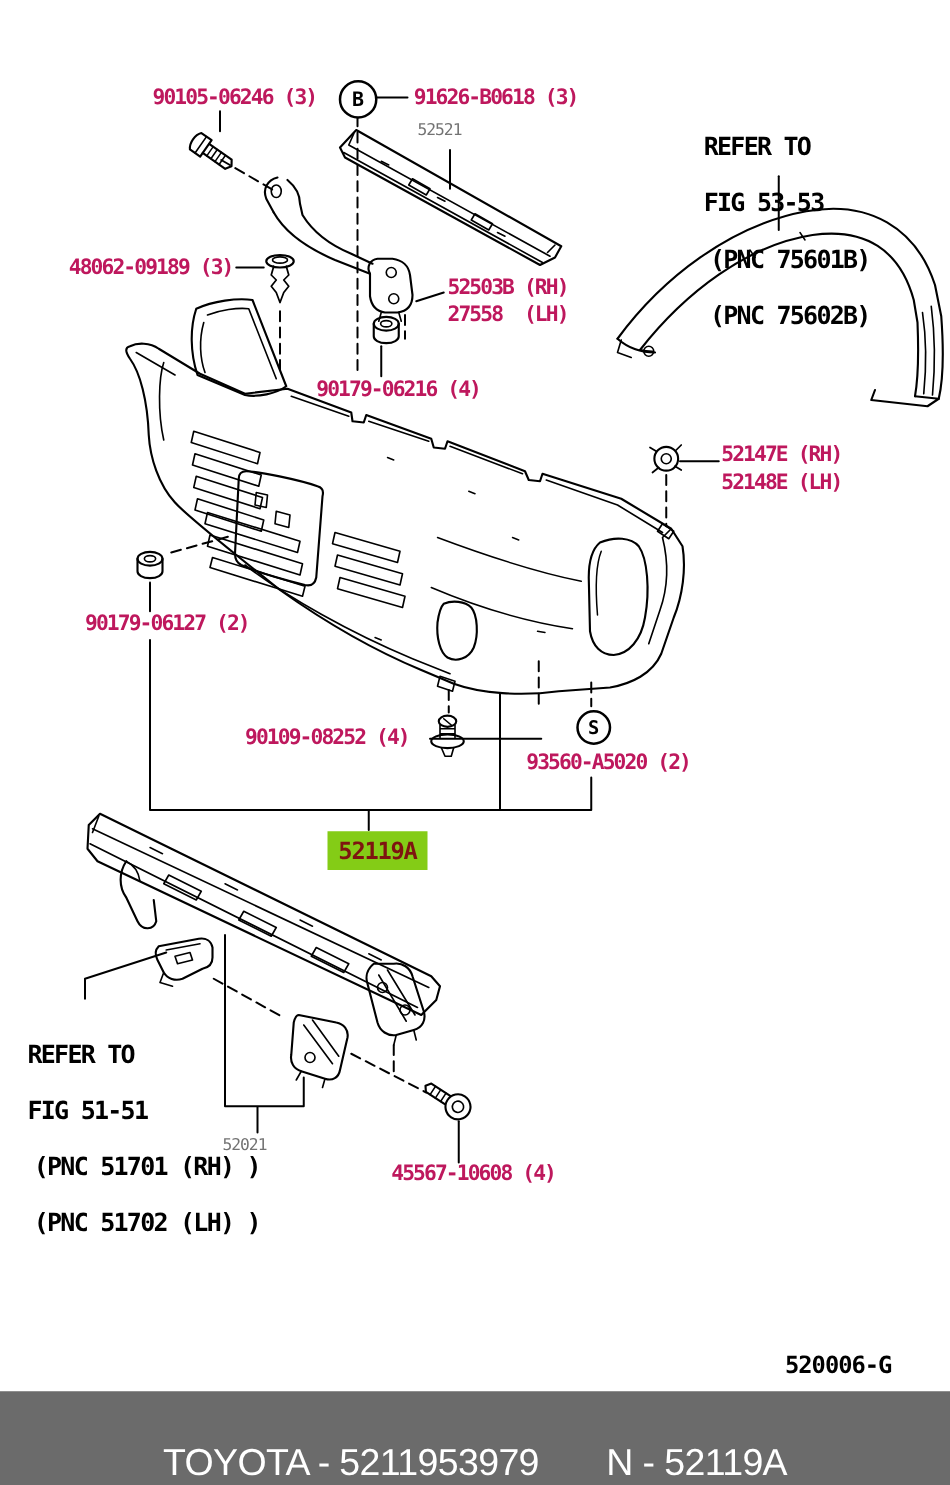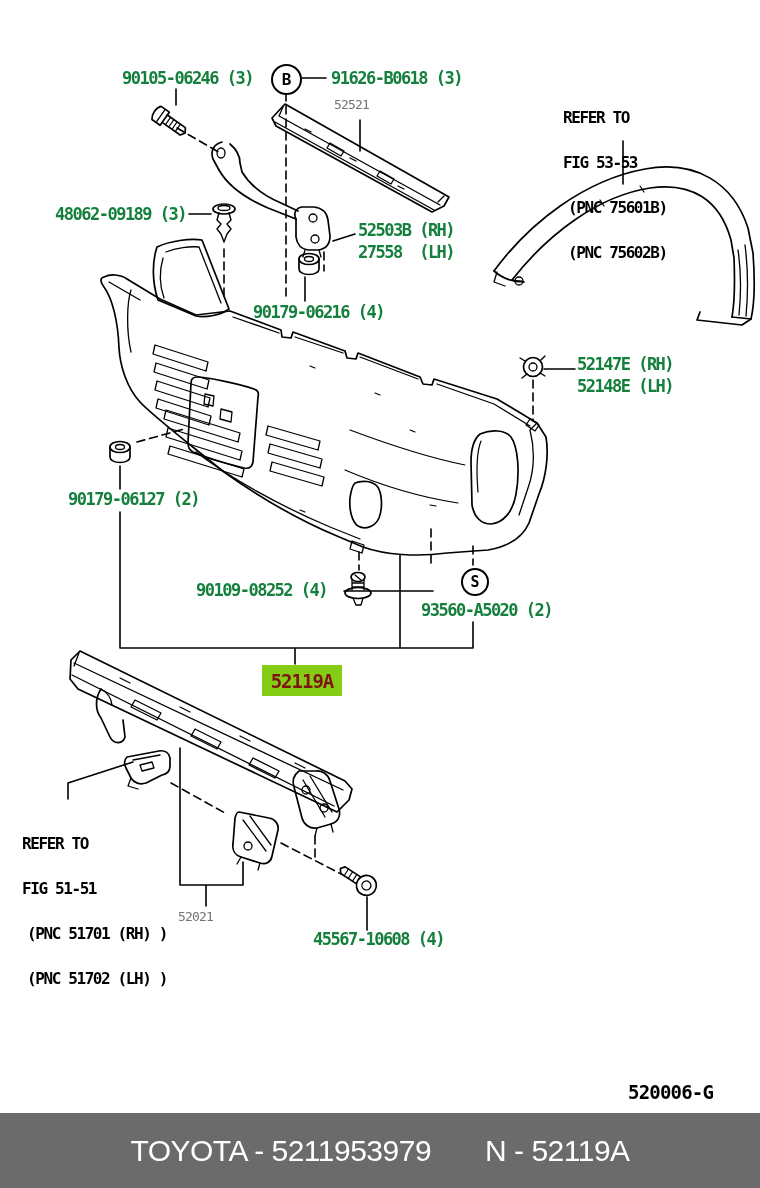"90105-06246 (3)" .lbl { color: #15803d -> #be185d }
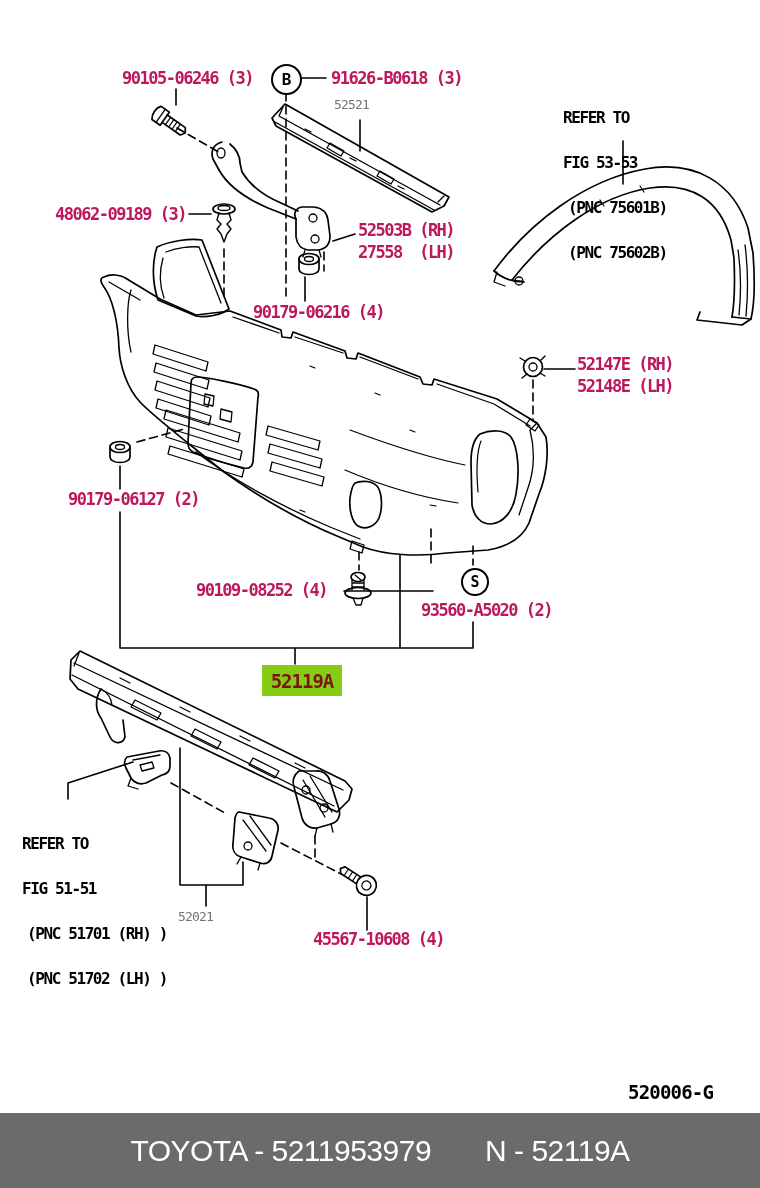"REFER TO" .note { font-size: 16px -> 20px }
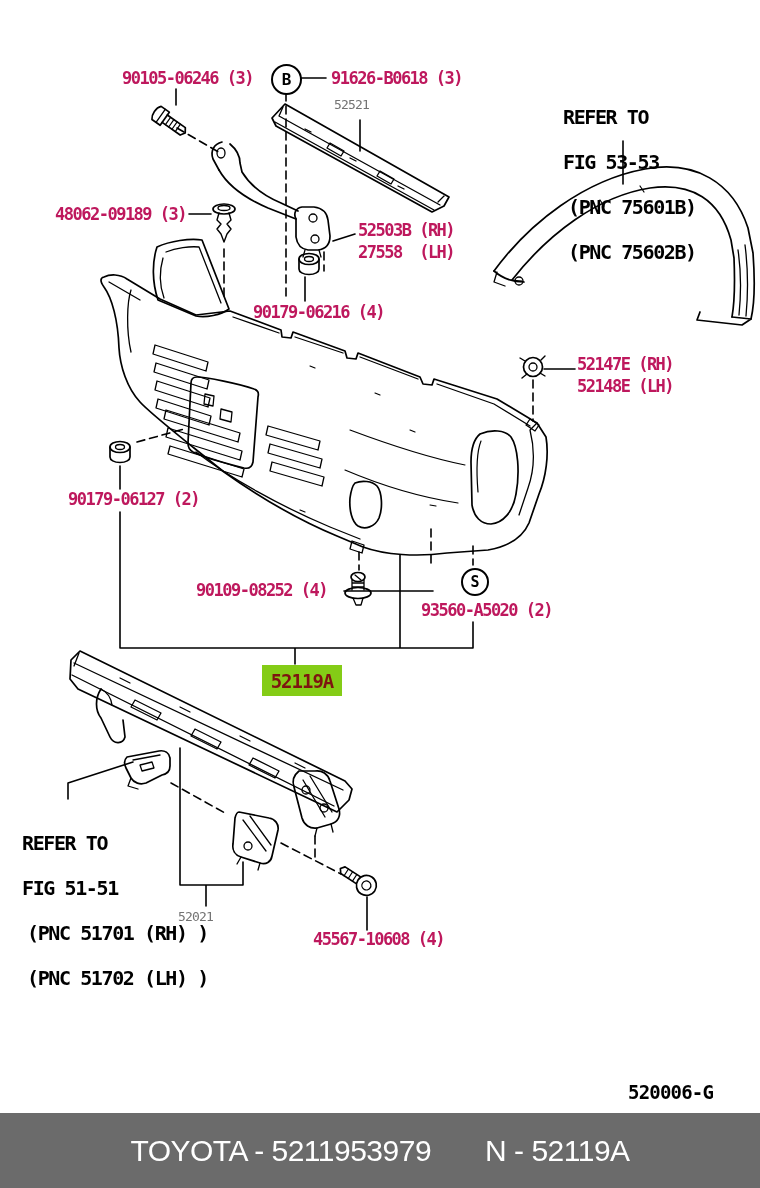"TOYOTA - 5211953979" .footer { align-items: center -> flex-end }
